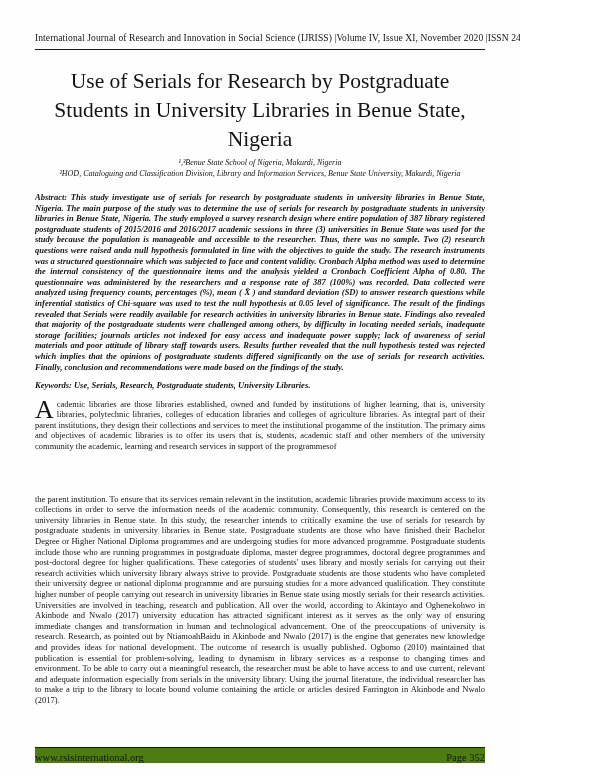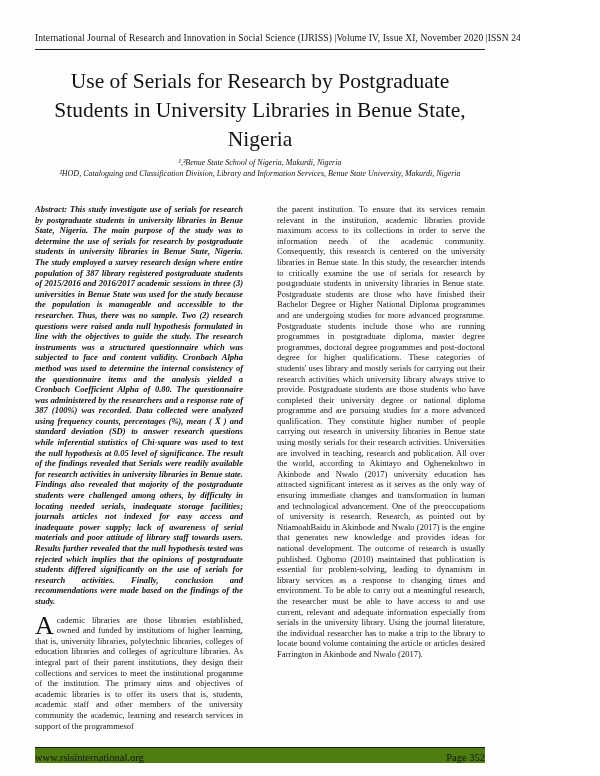"Abstract: This study investigate use" .columns { flex-direction: none -> column; margin-top: 25px -> 13px }
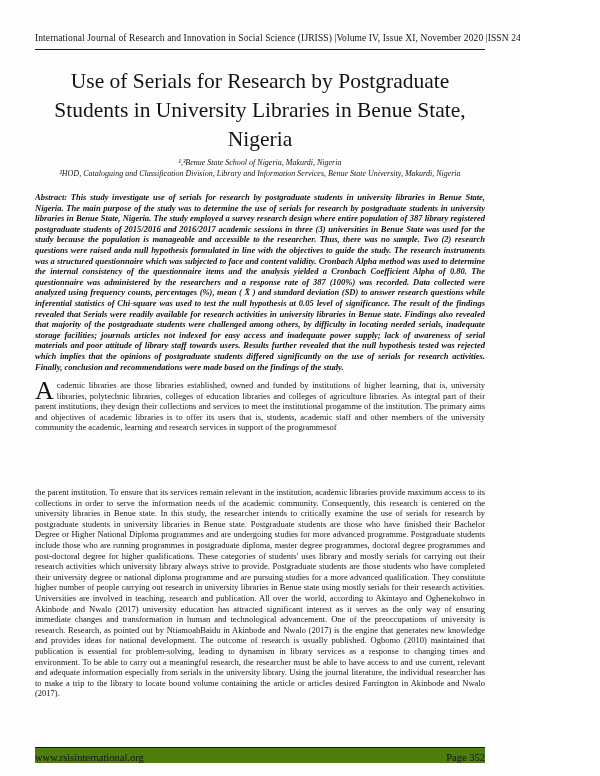"Keywords: Use, Serials, Research," p.keywords { html: none -> <p><span>Keywords:</span> <span>Use, Serials, Research, Postgraduate students, University Libraries.</span></p> }
